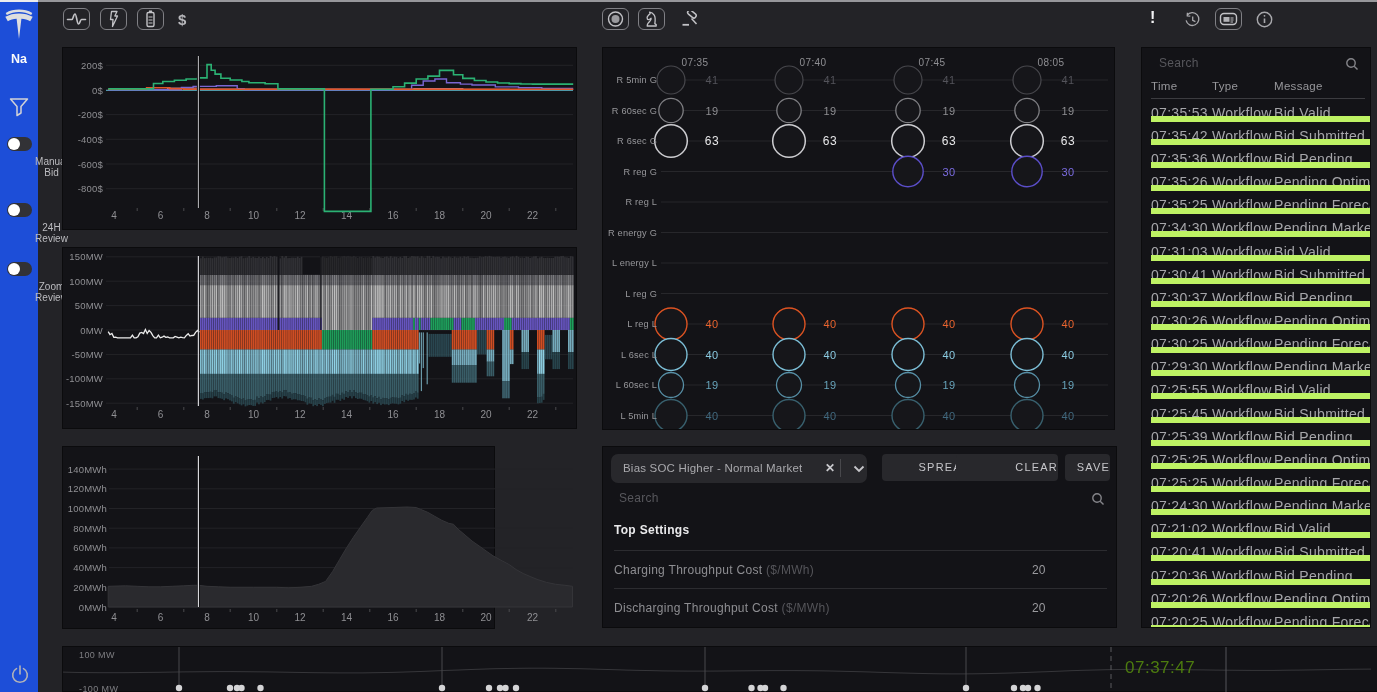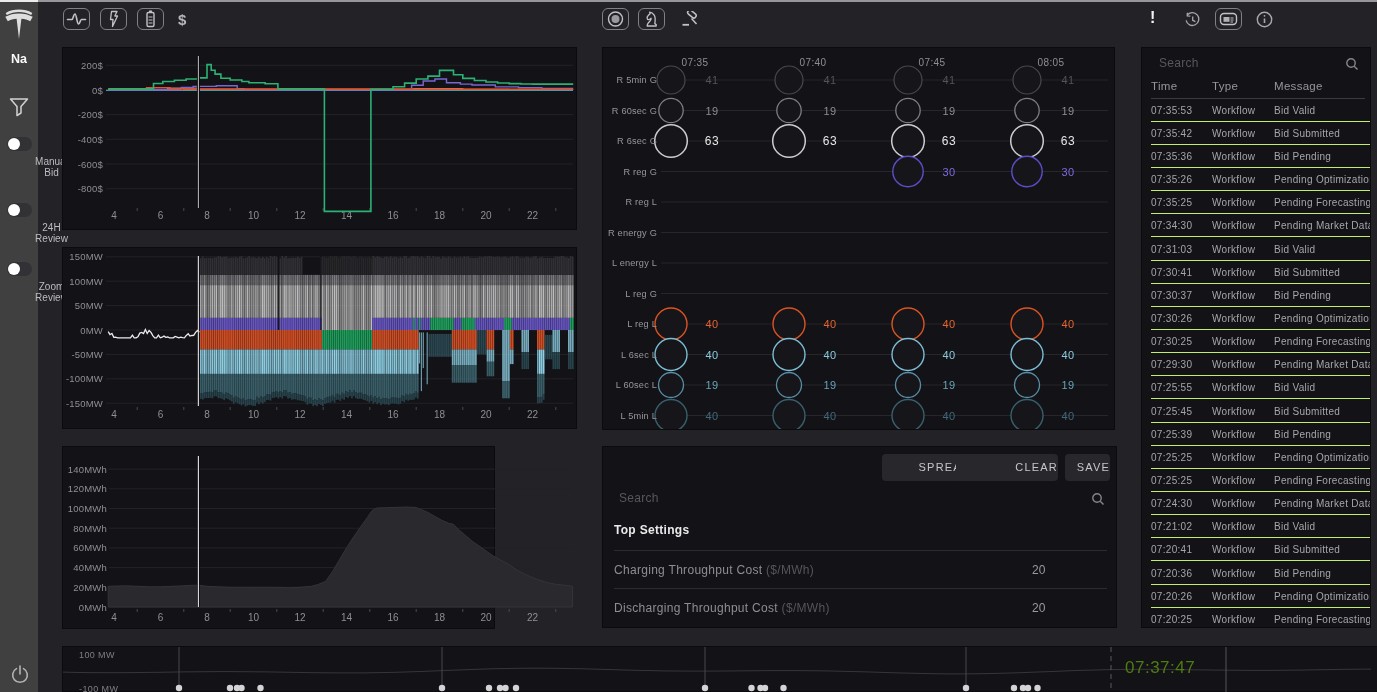"Na" div.abs { background: #404040 -> #1d4ed8 }
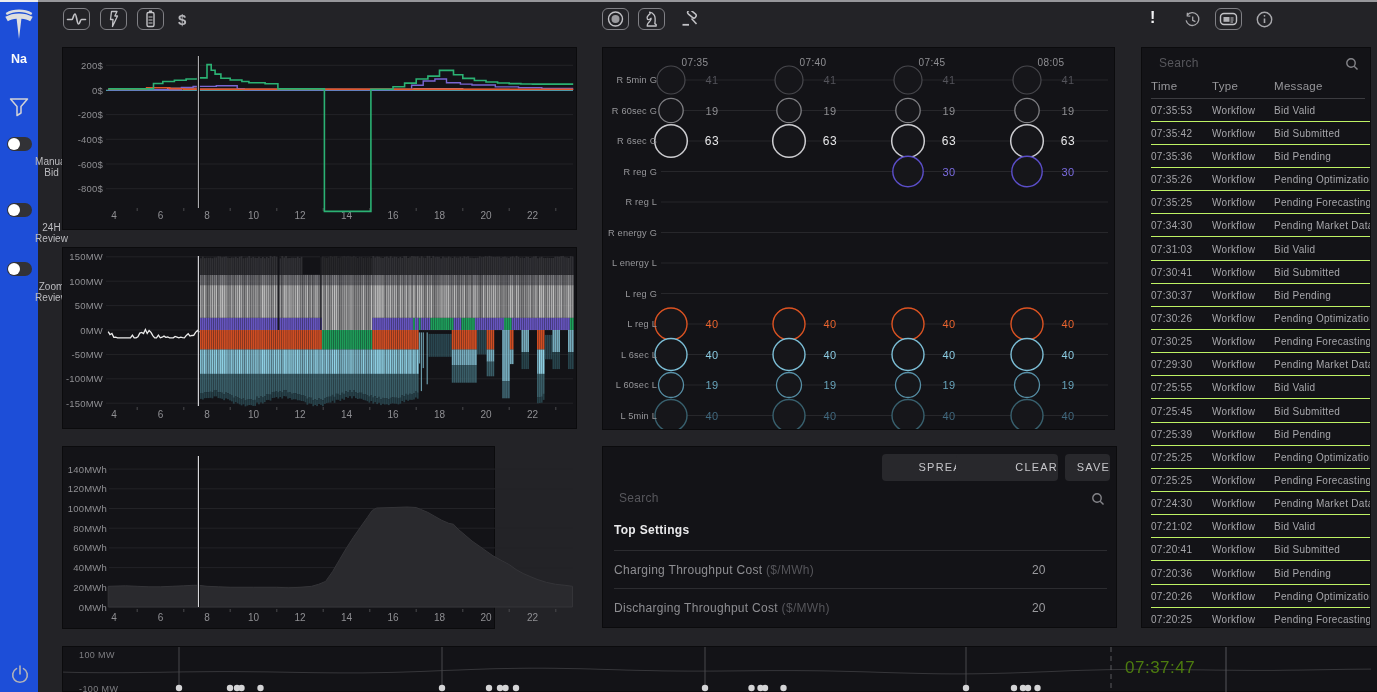"07:35:53" .trow { border-bottom: 1px solid #bef264 -> 6px solid #bef264; font-size: 10px -> 14px }
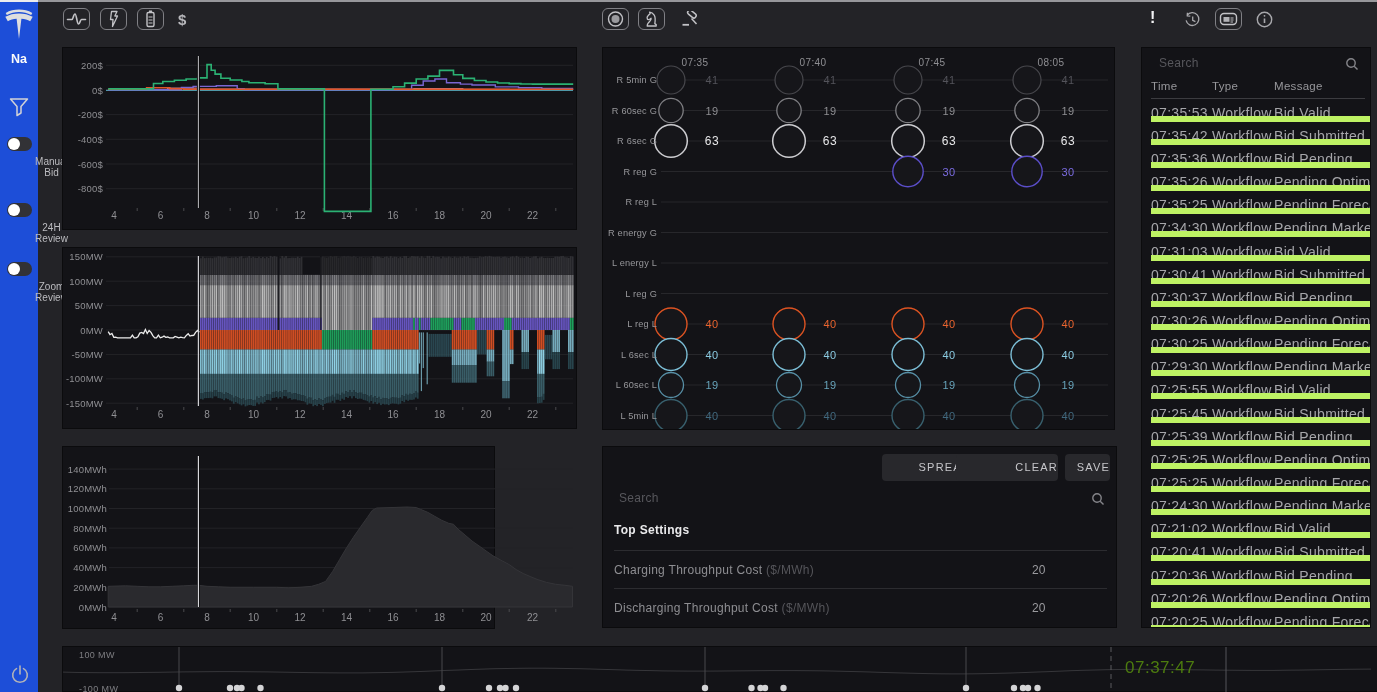"Bias SOC Higher - Normal" div.abs { html: none -> <div> <span>Bias SOC Higher - Normal Market</span> <span>✕</span> <span></span> <svg> <path></path> </svg> </div> }
